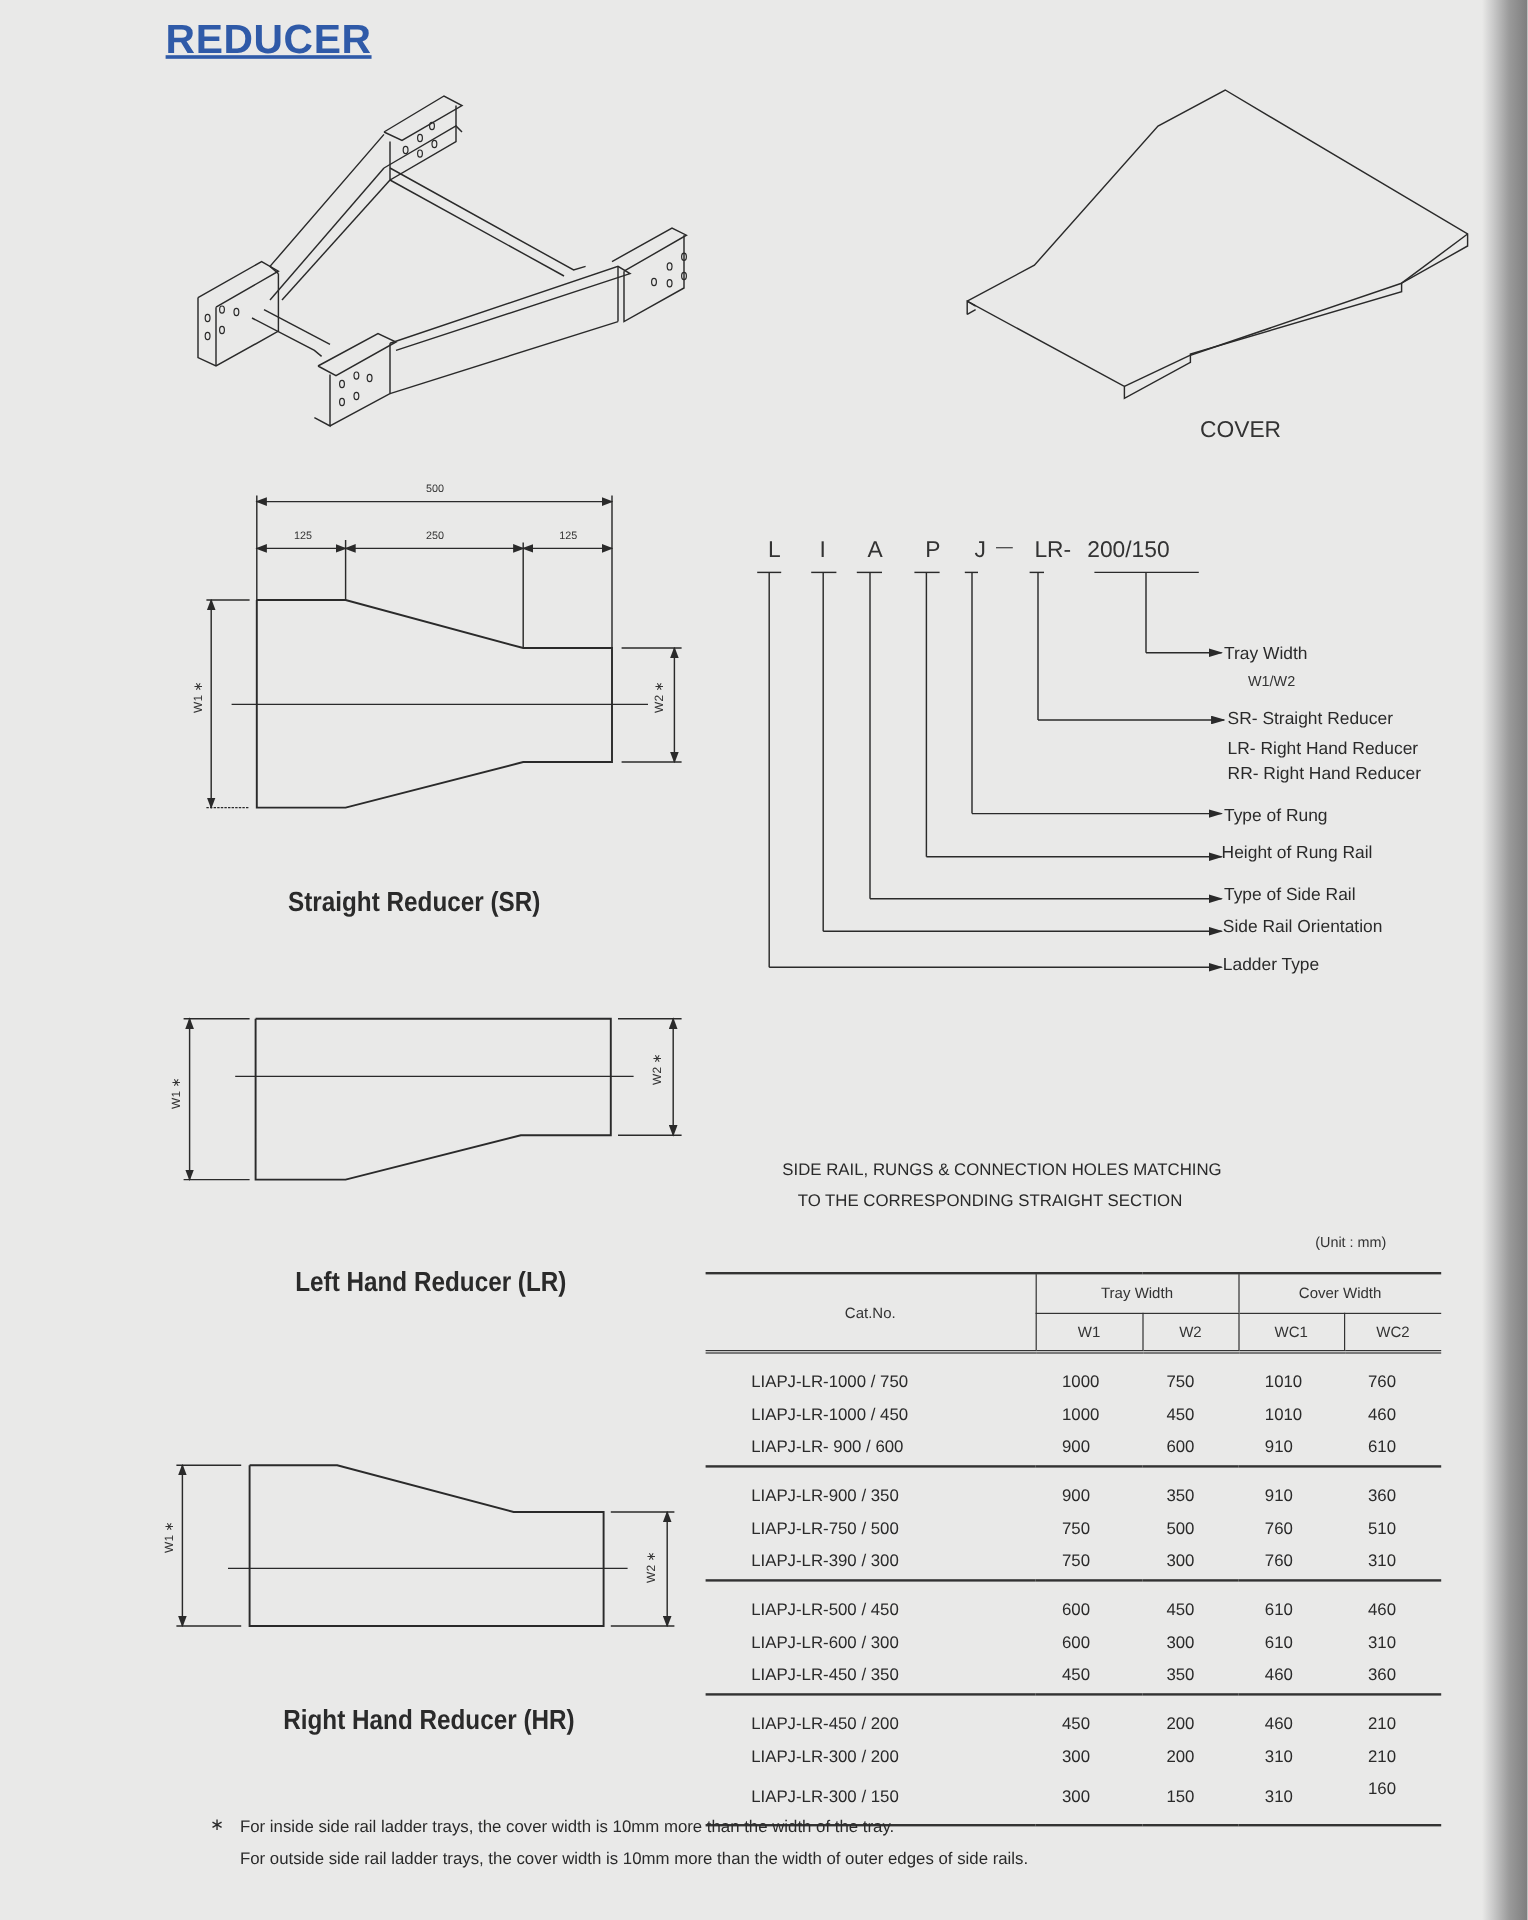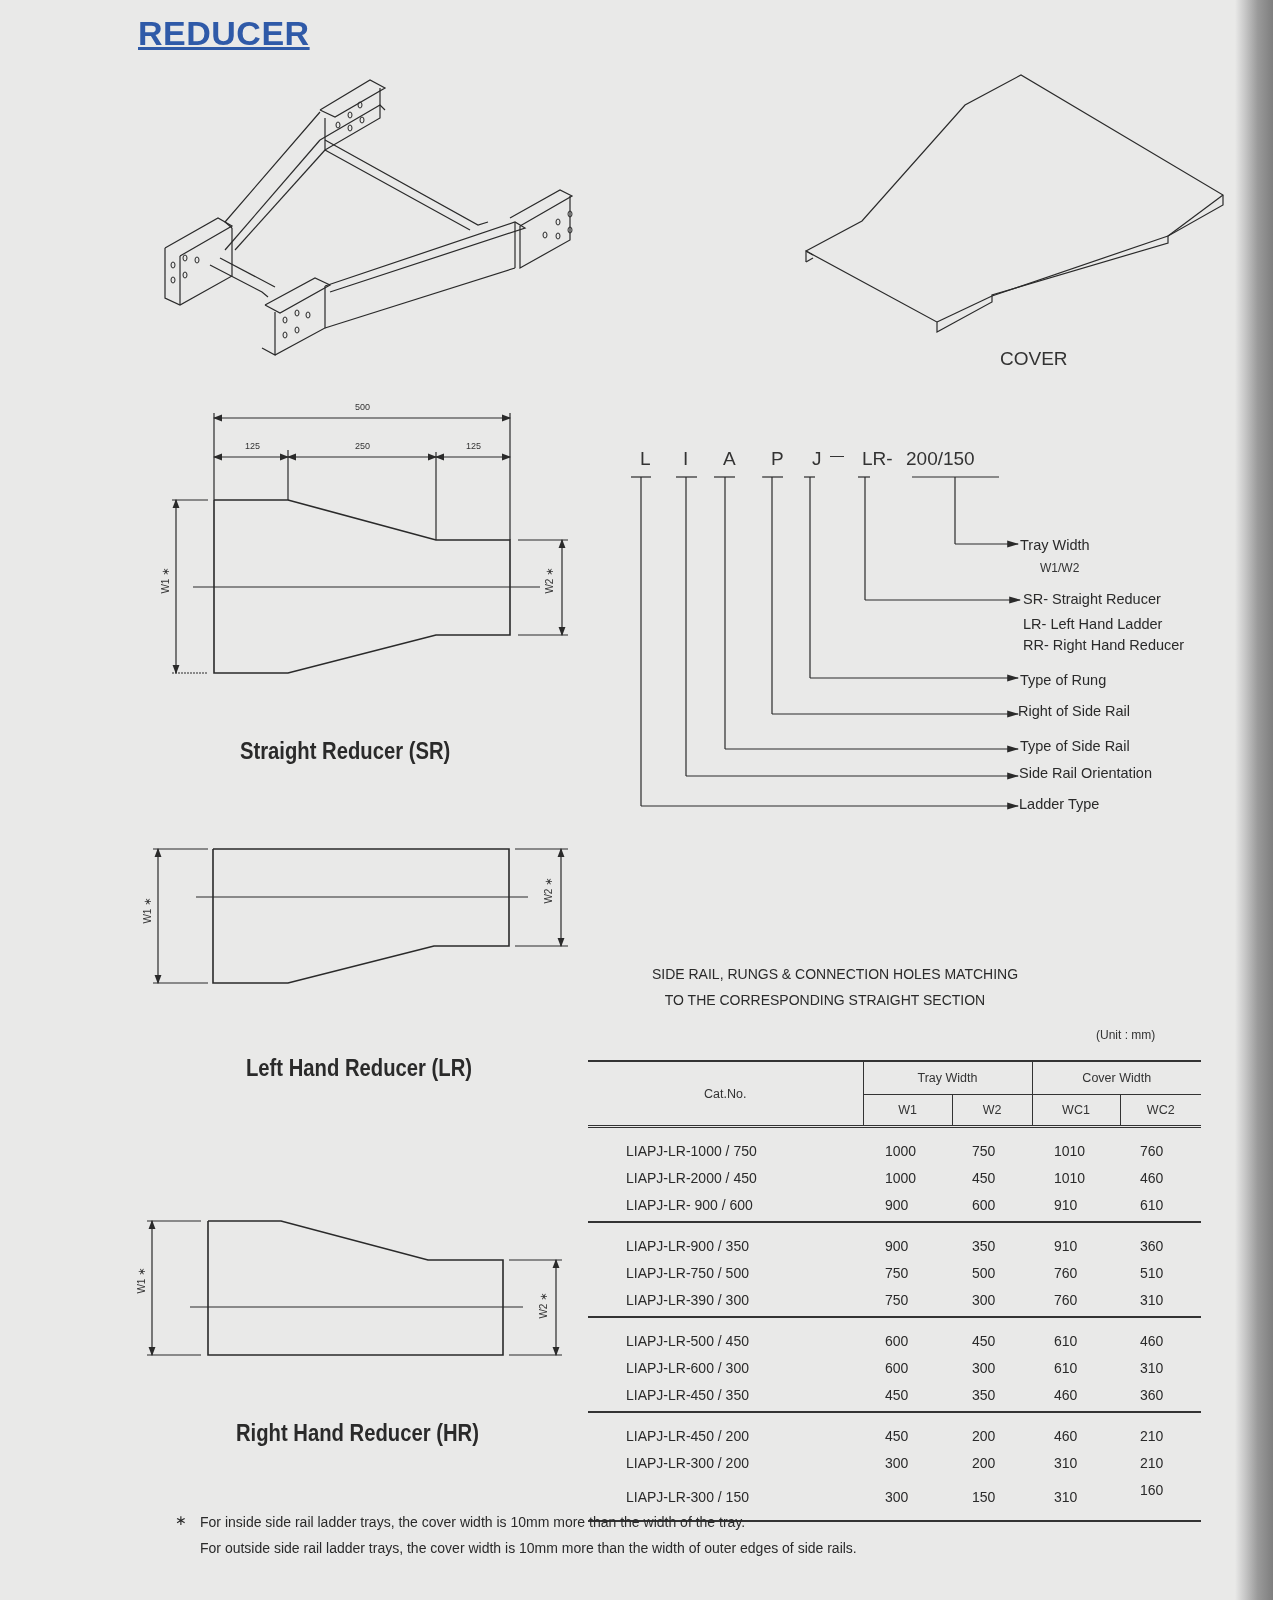"LR- Left Hand Ladder" div.abs { text: Left Hand Ladder -> Right Hand Reducer }
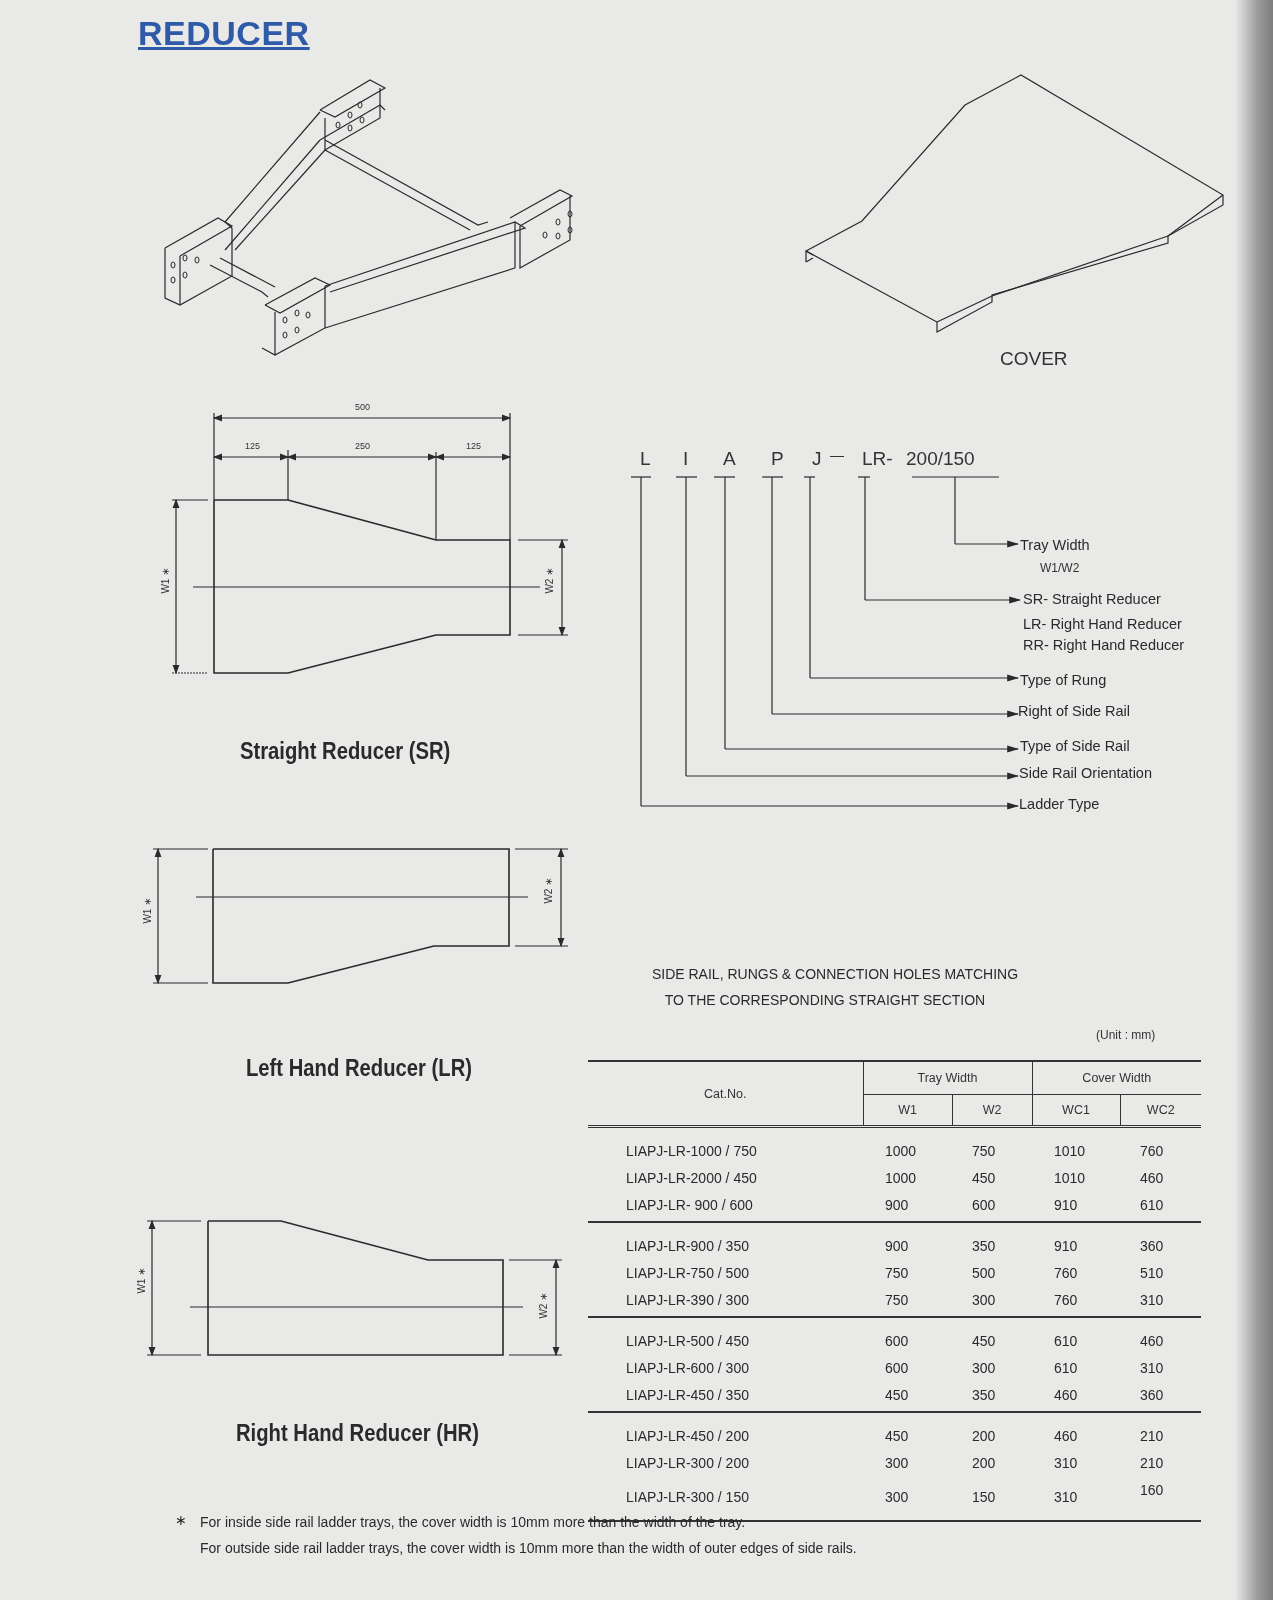"Right of Side Rail" div.abs { text: Right of Side -> Height of Rung }
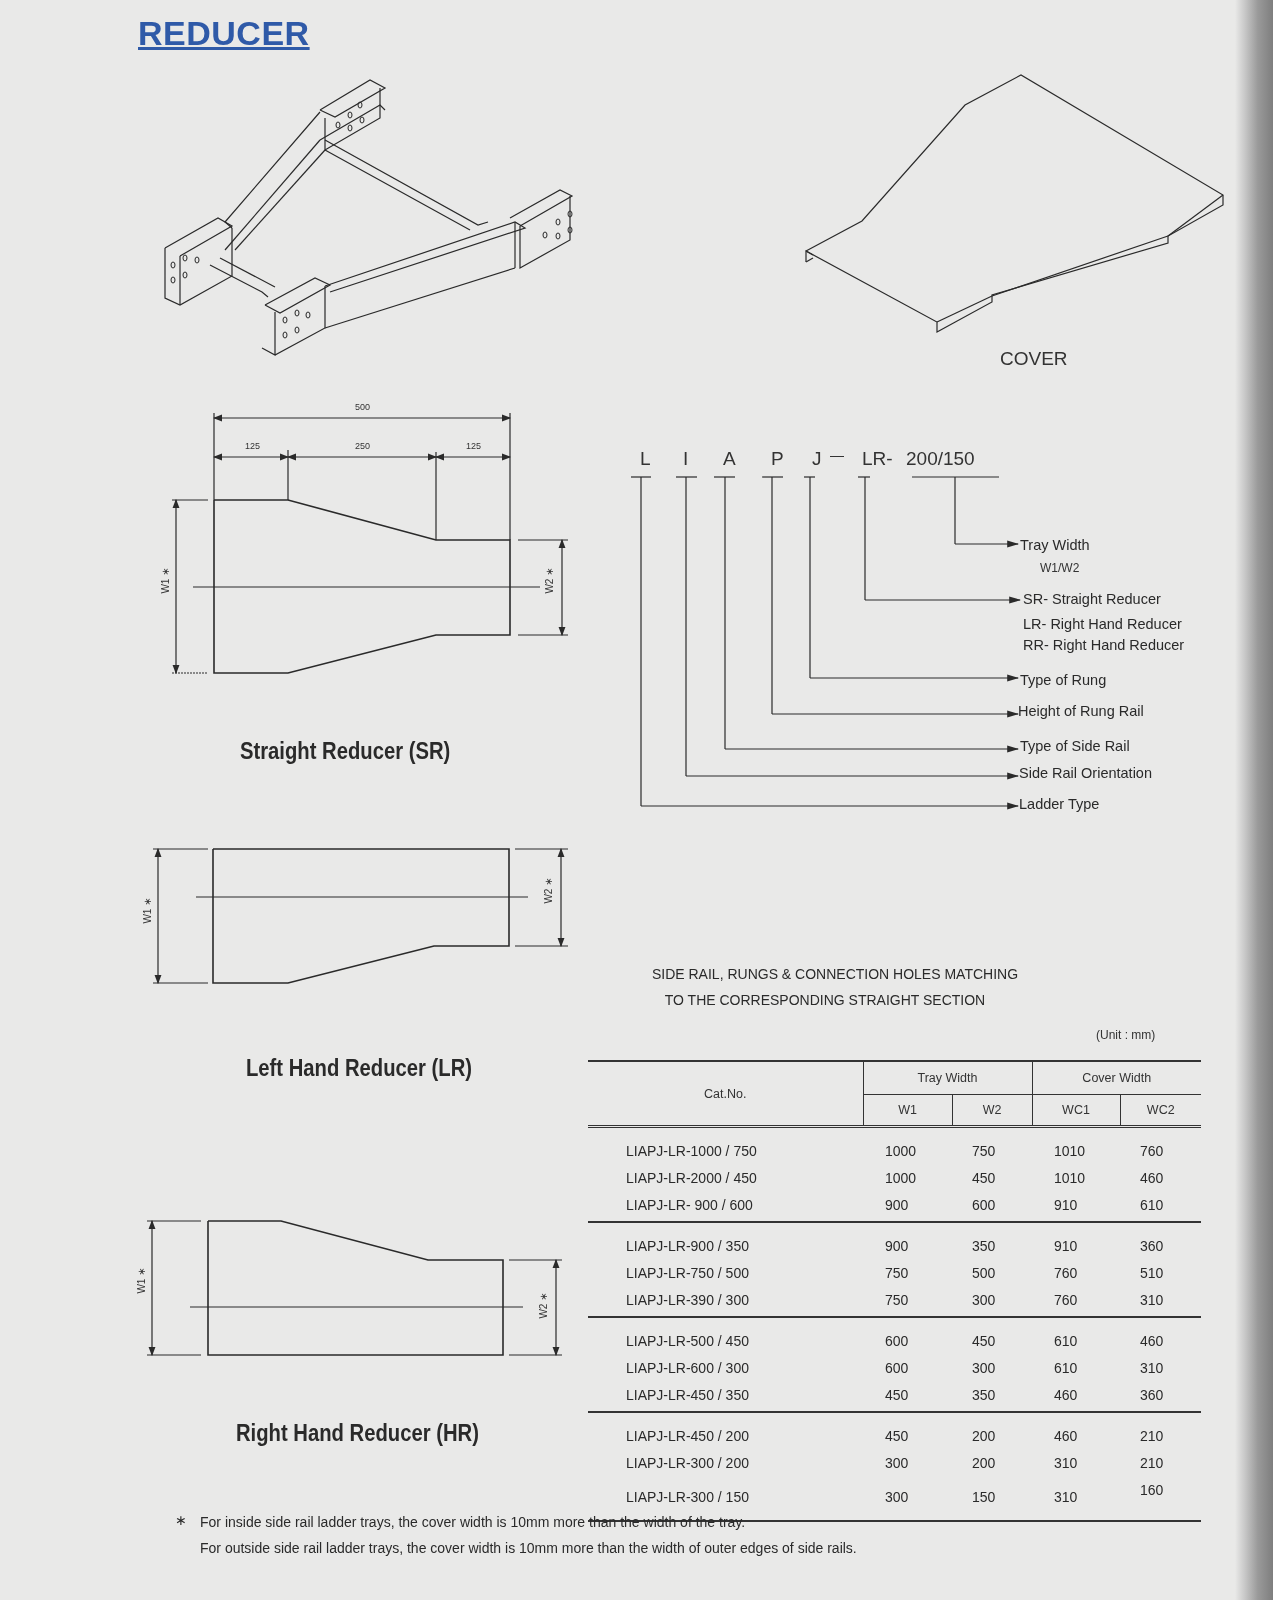"LIAPJ-LR-2000 / 450" td { text: LIAPJ-LR-2000 -> LIAPJ-LR-1000 }
